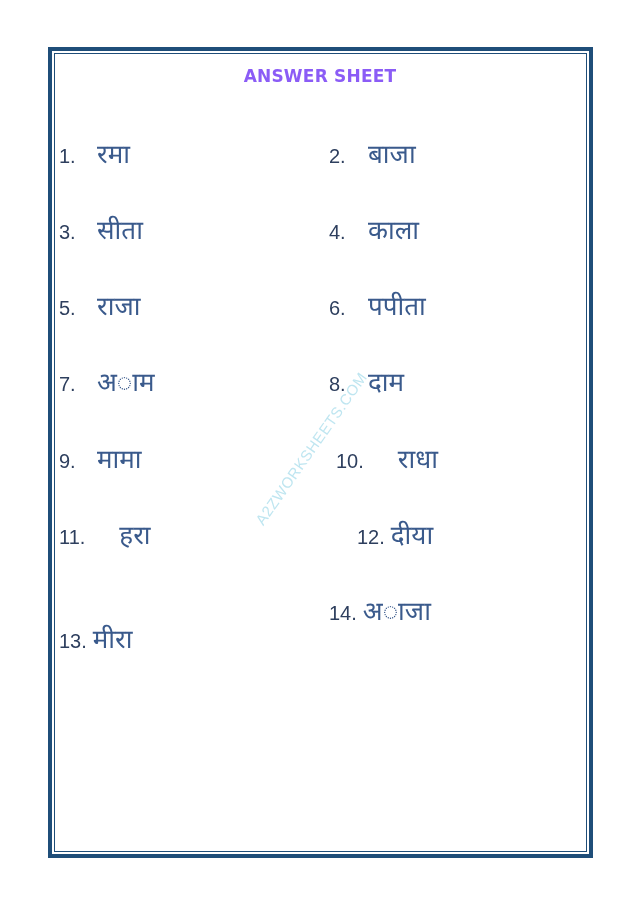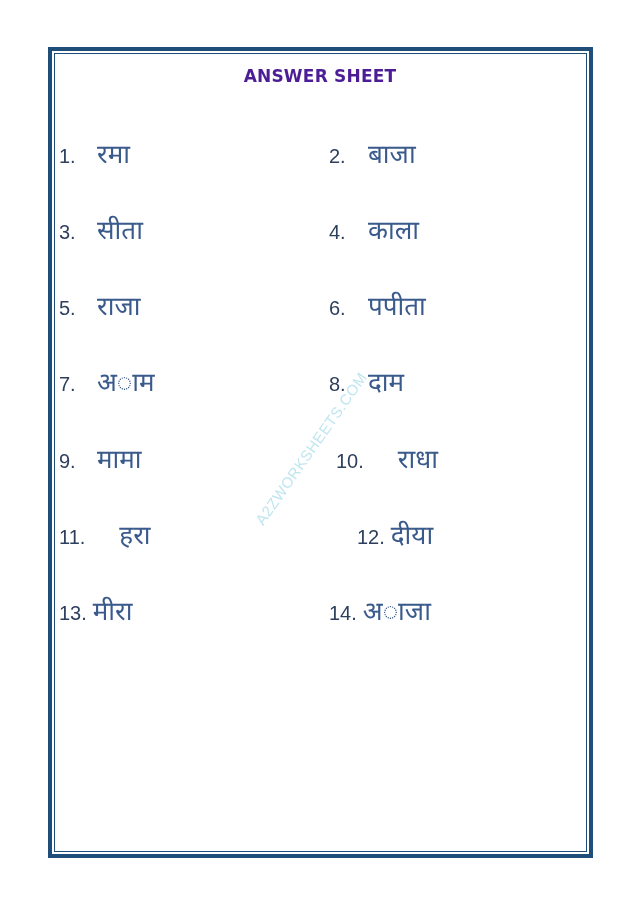"ANSWER SHEET" .title { color: #4c1d95 -> #8b5cf6 }
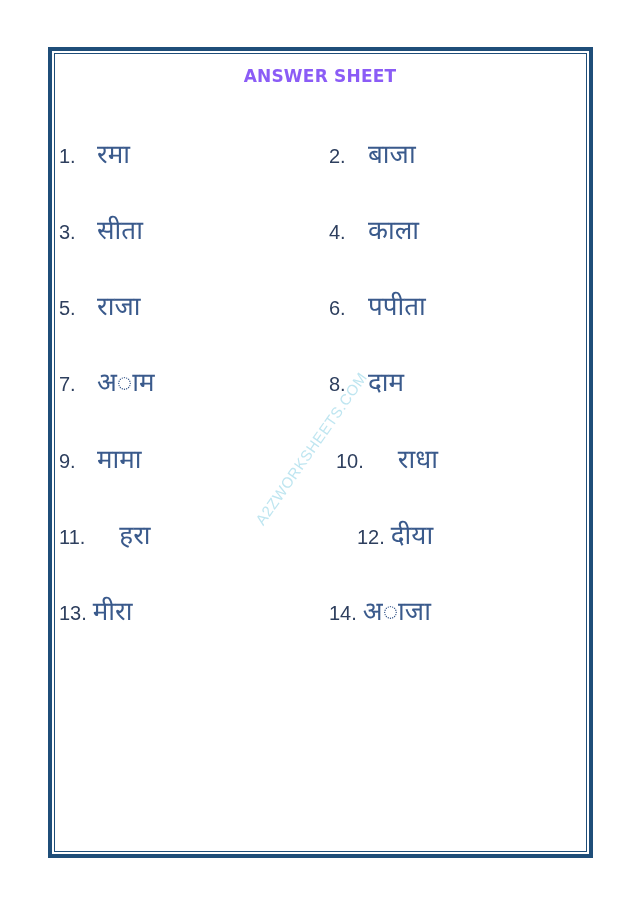"13." div.item { top: 592px -> 620px }
